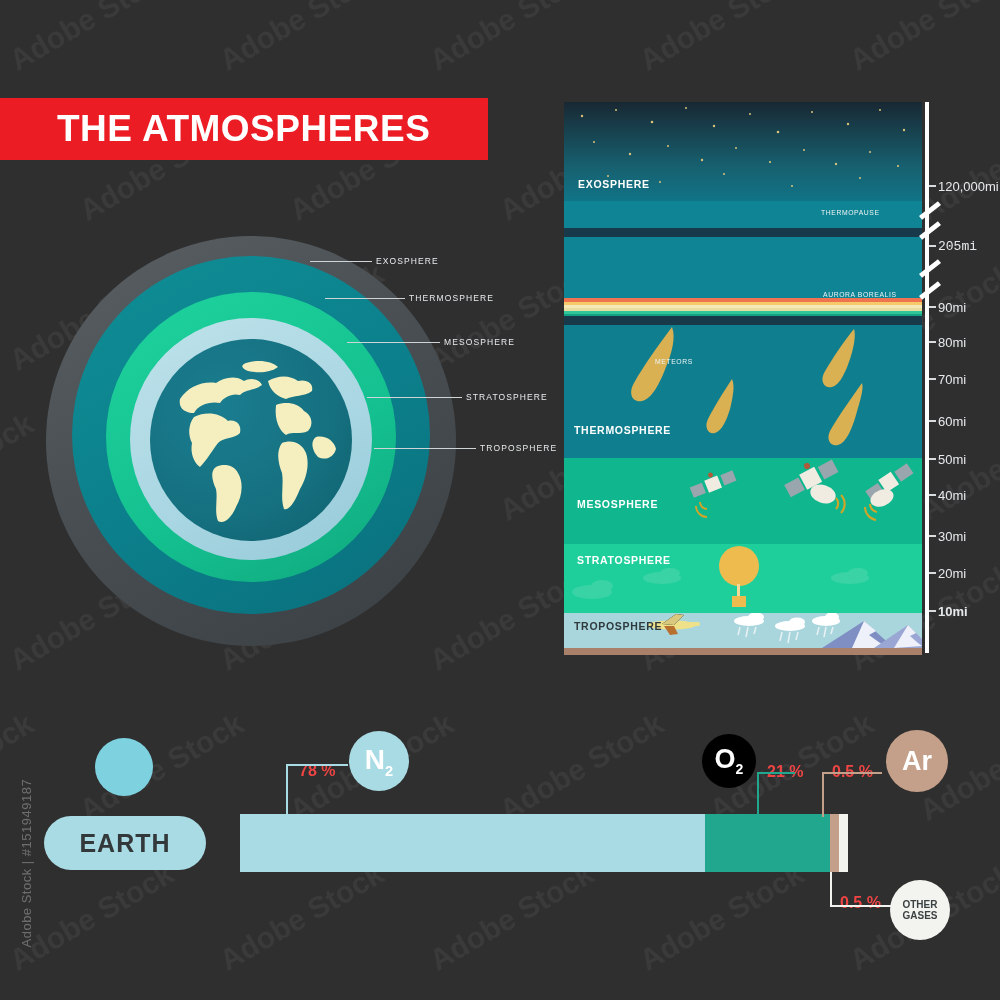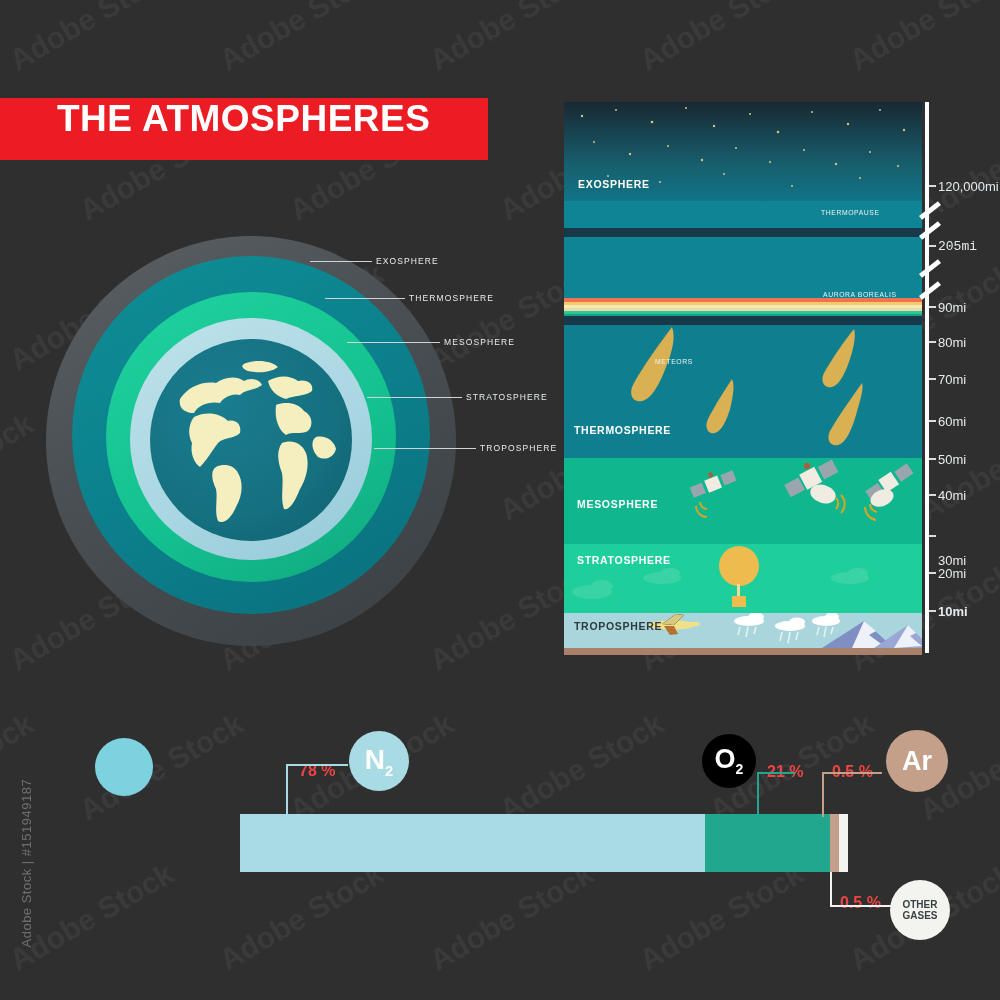"THE ATMOSPHERES" #title-banner { align-items: none -> center }
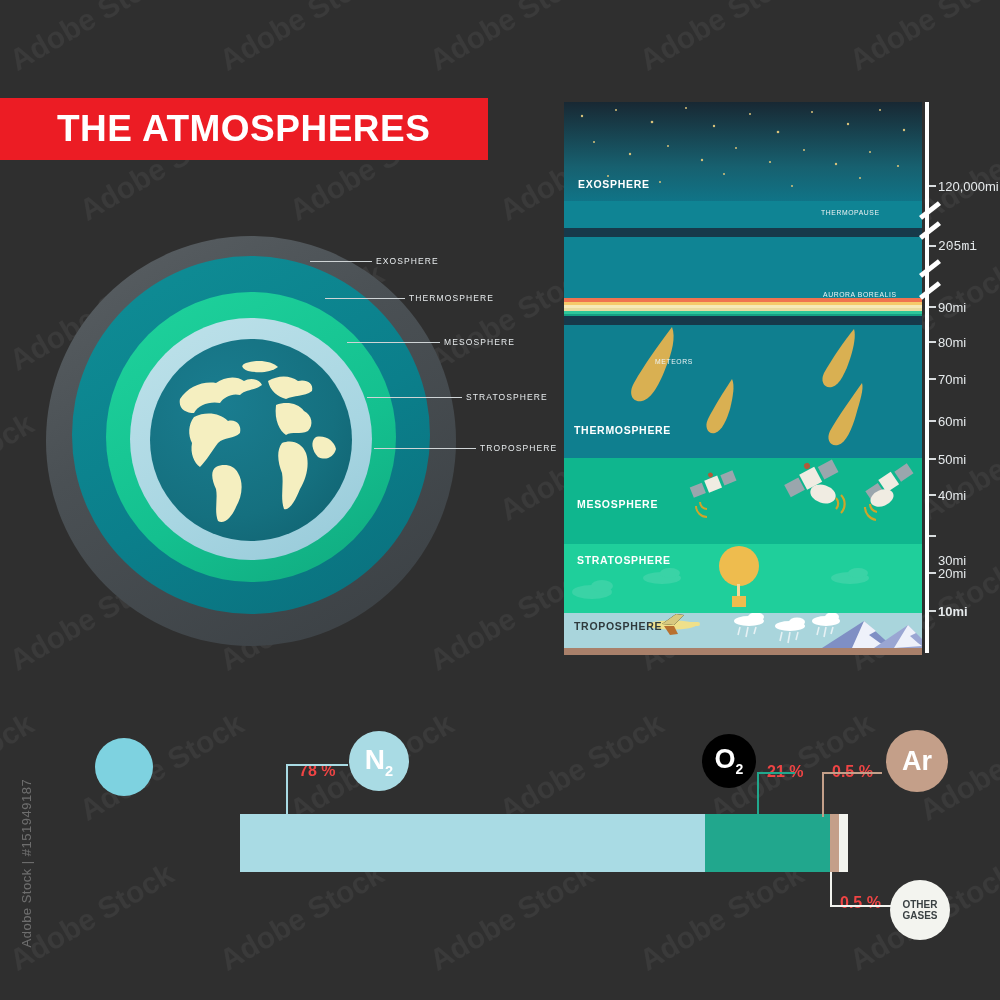"30mi" div.tick-label { top: 560px -> 536px }
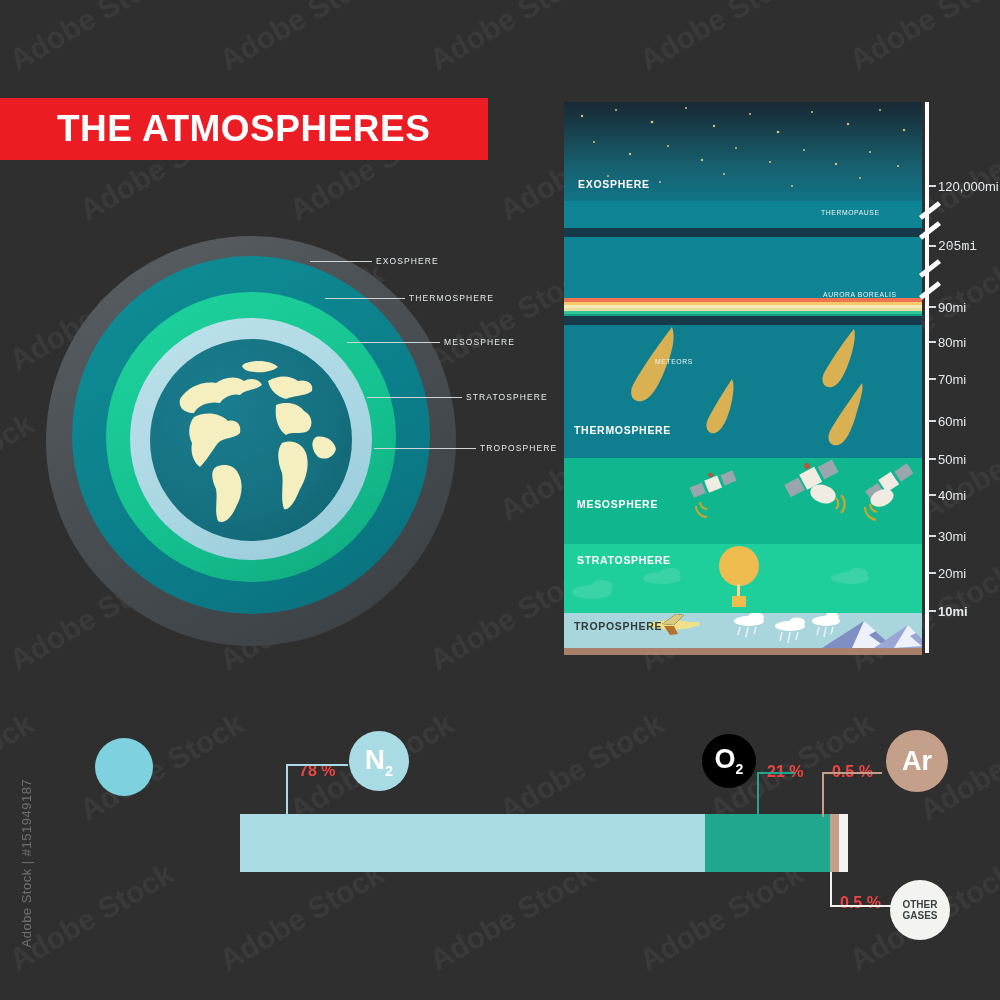"EARTH" div { html: none -> <div> <span>EARTH</span> </div> }
